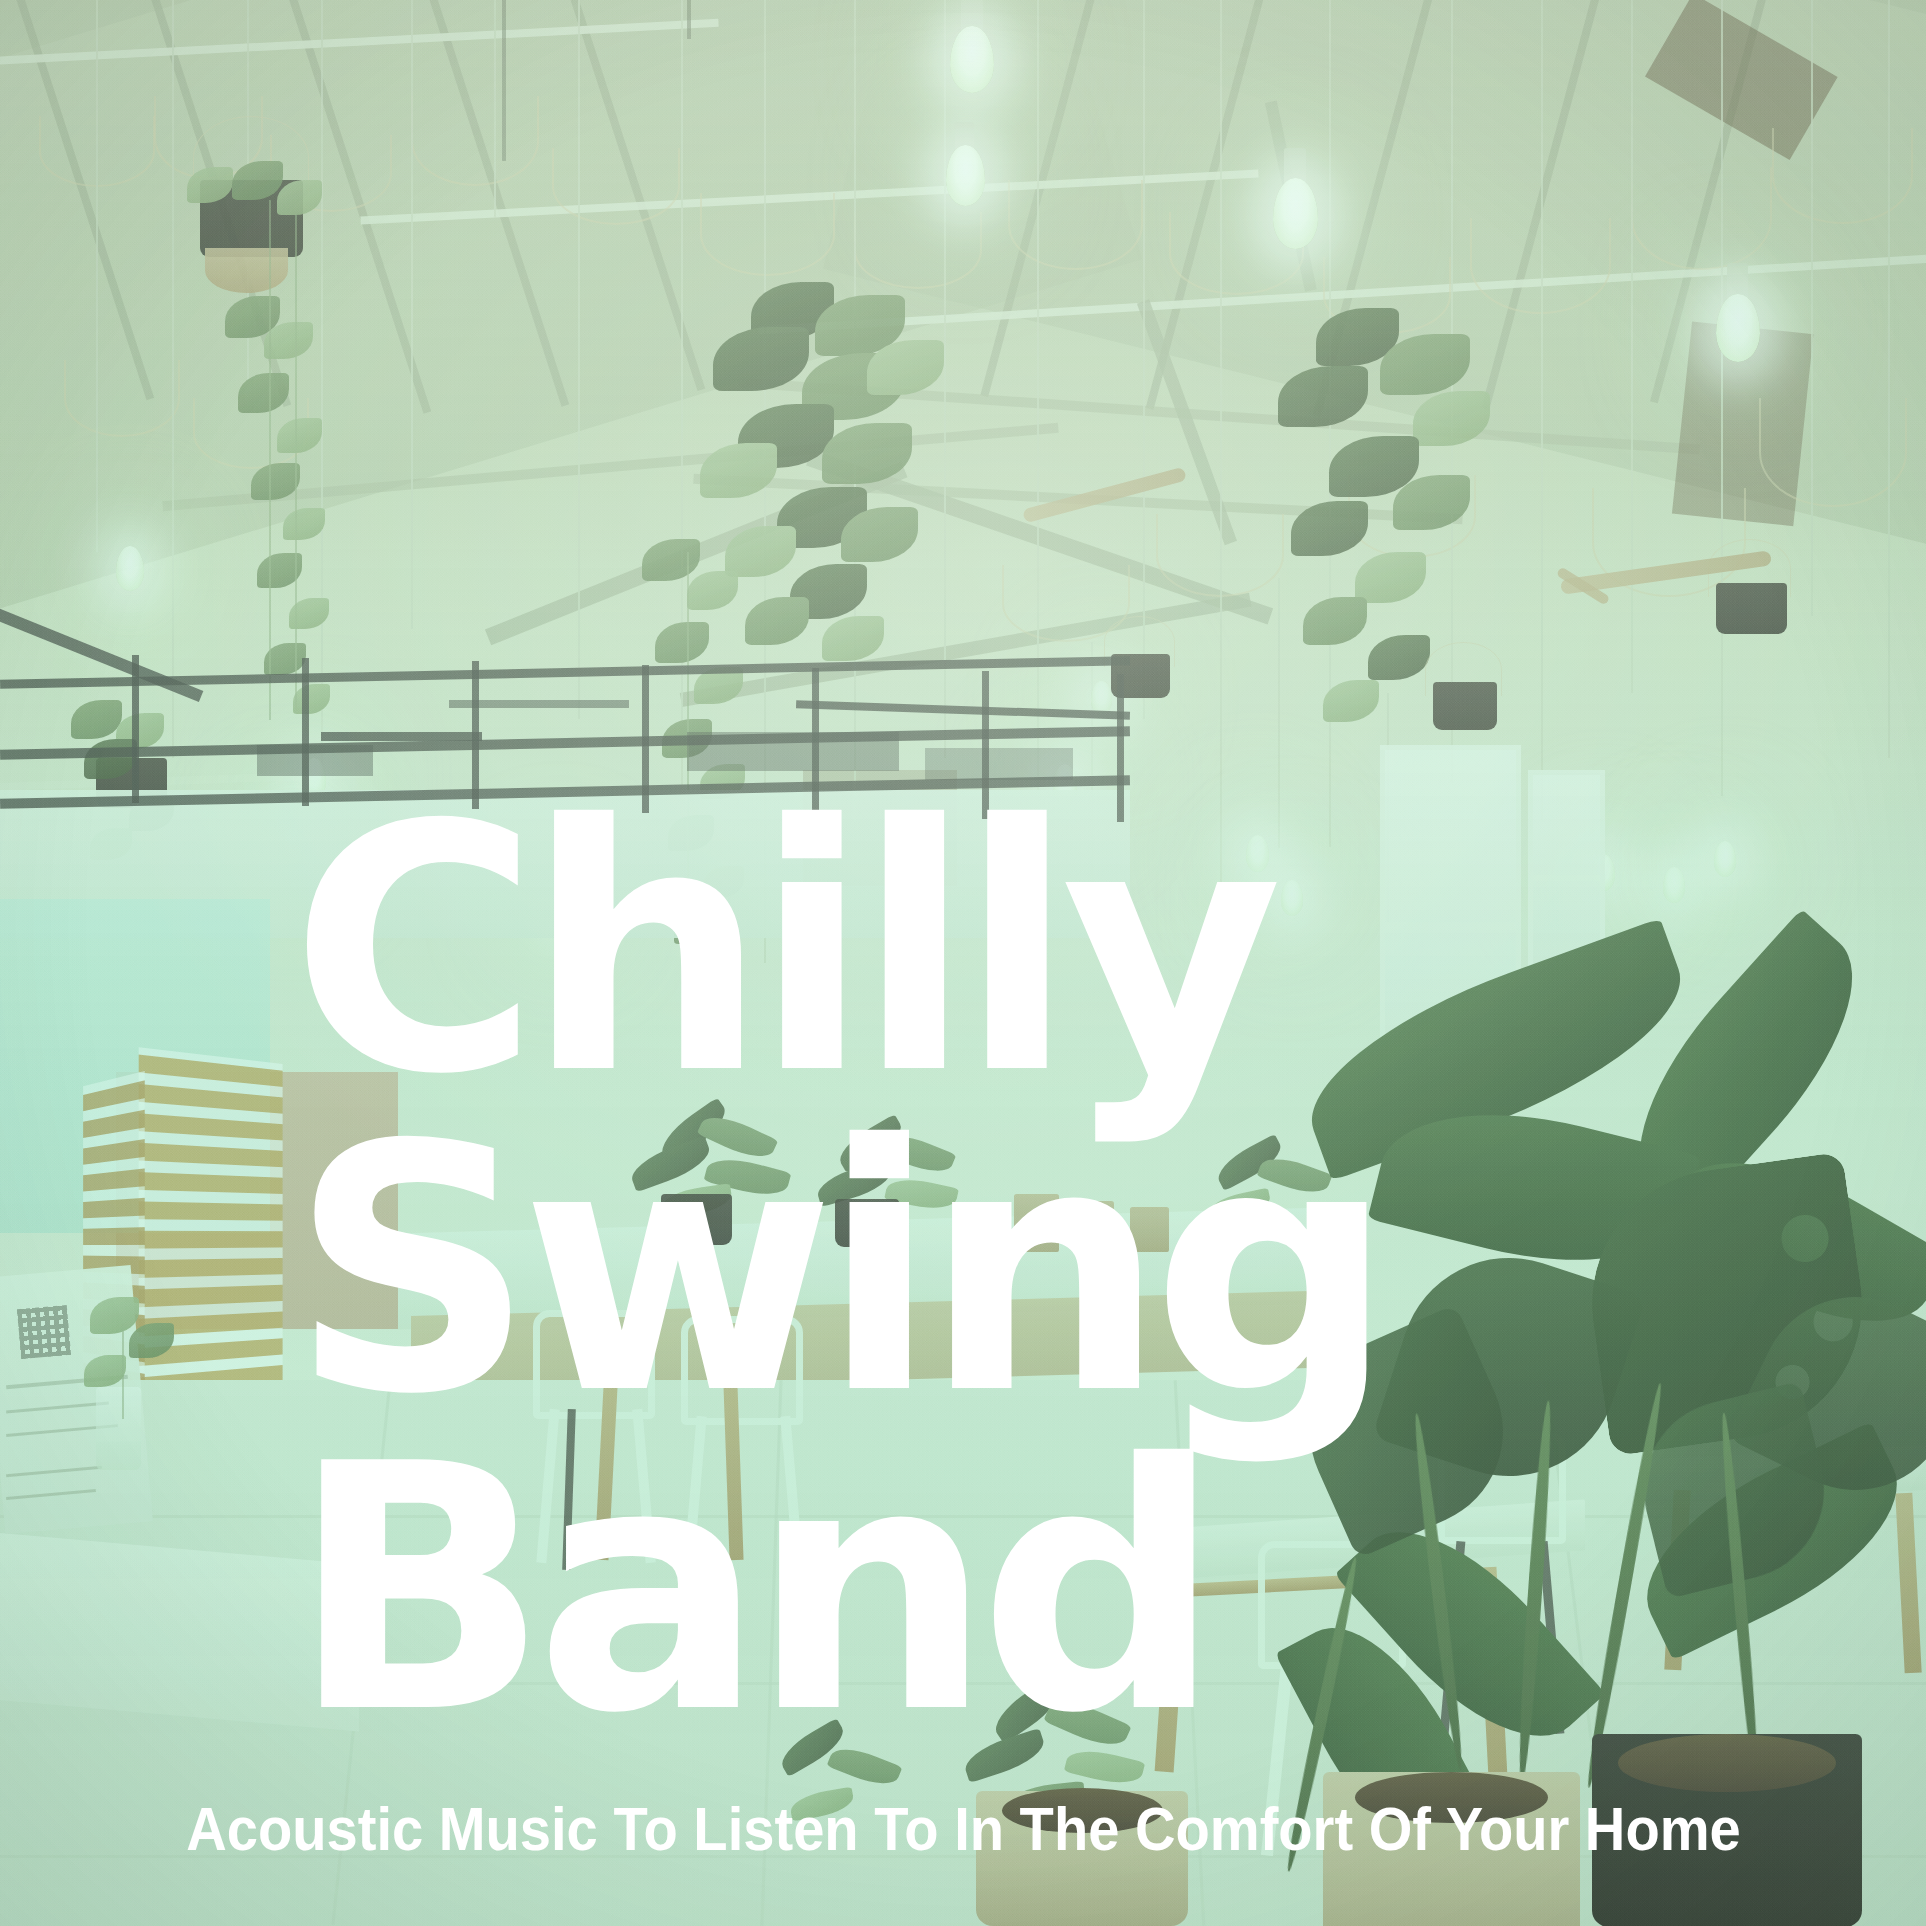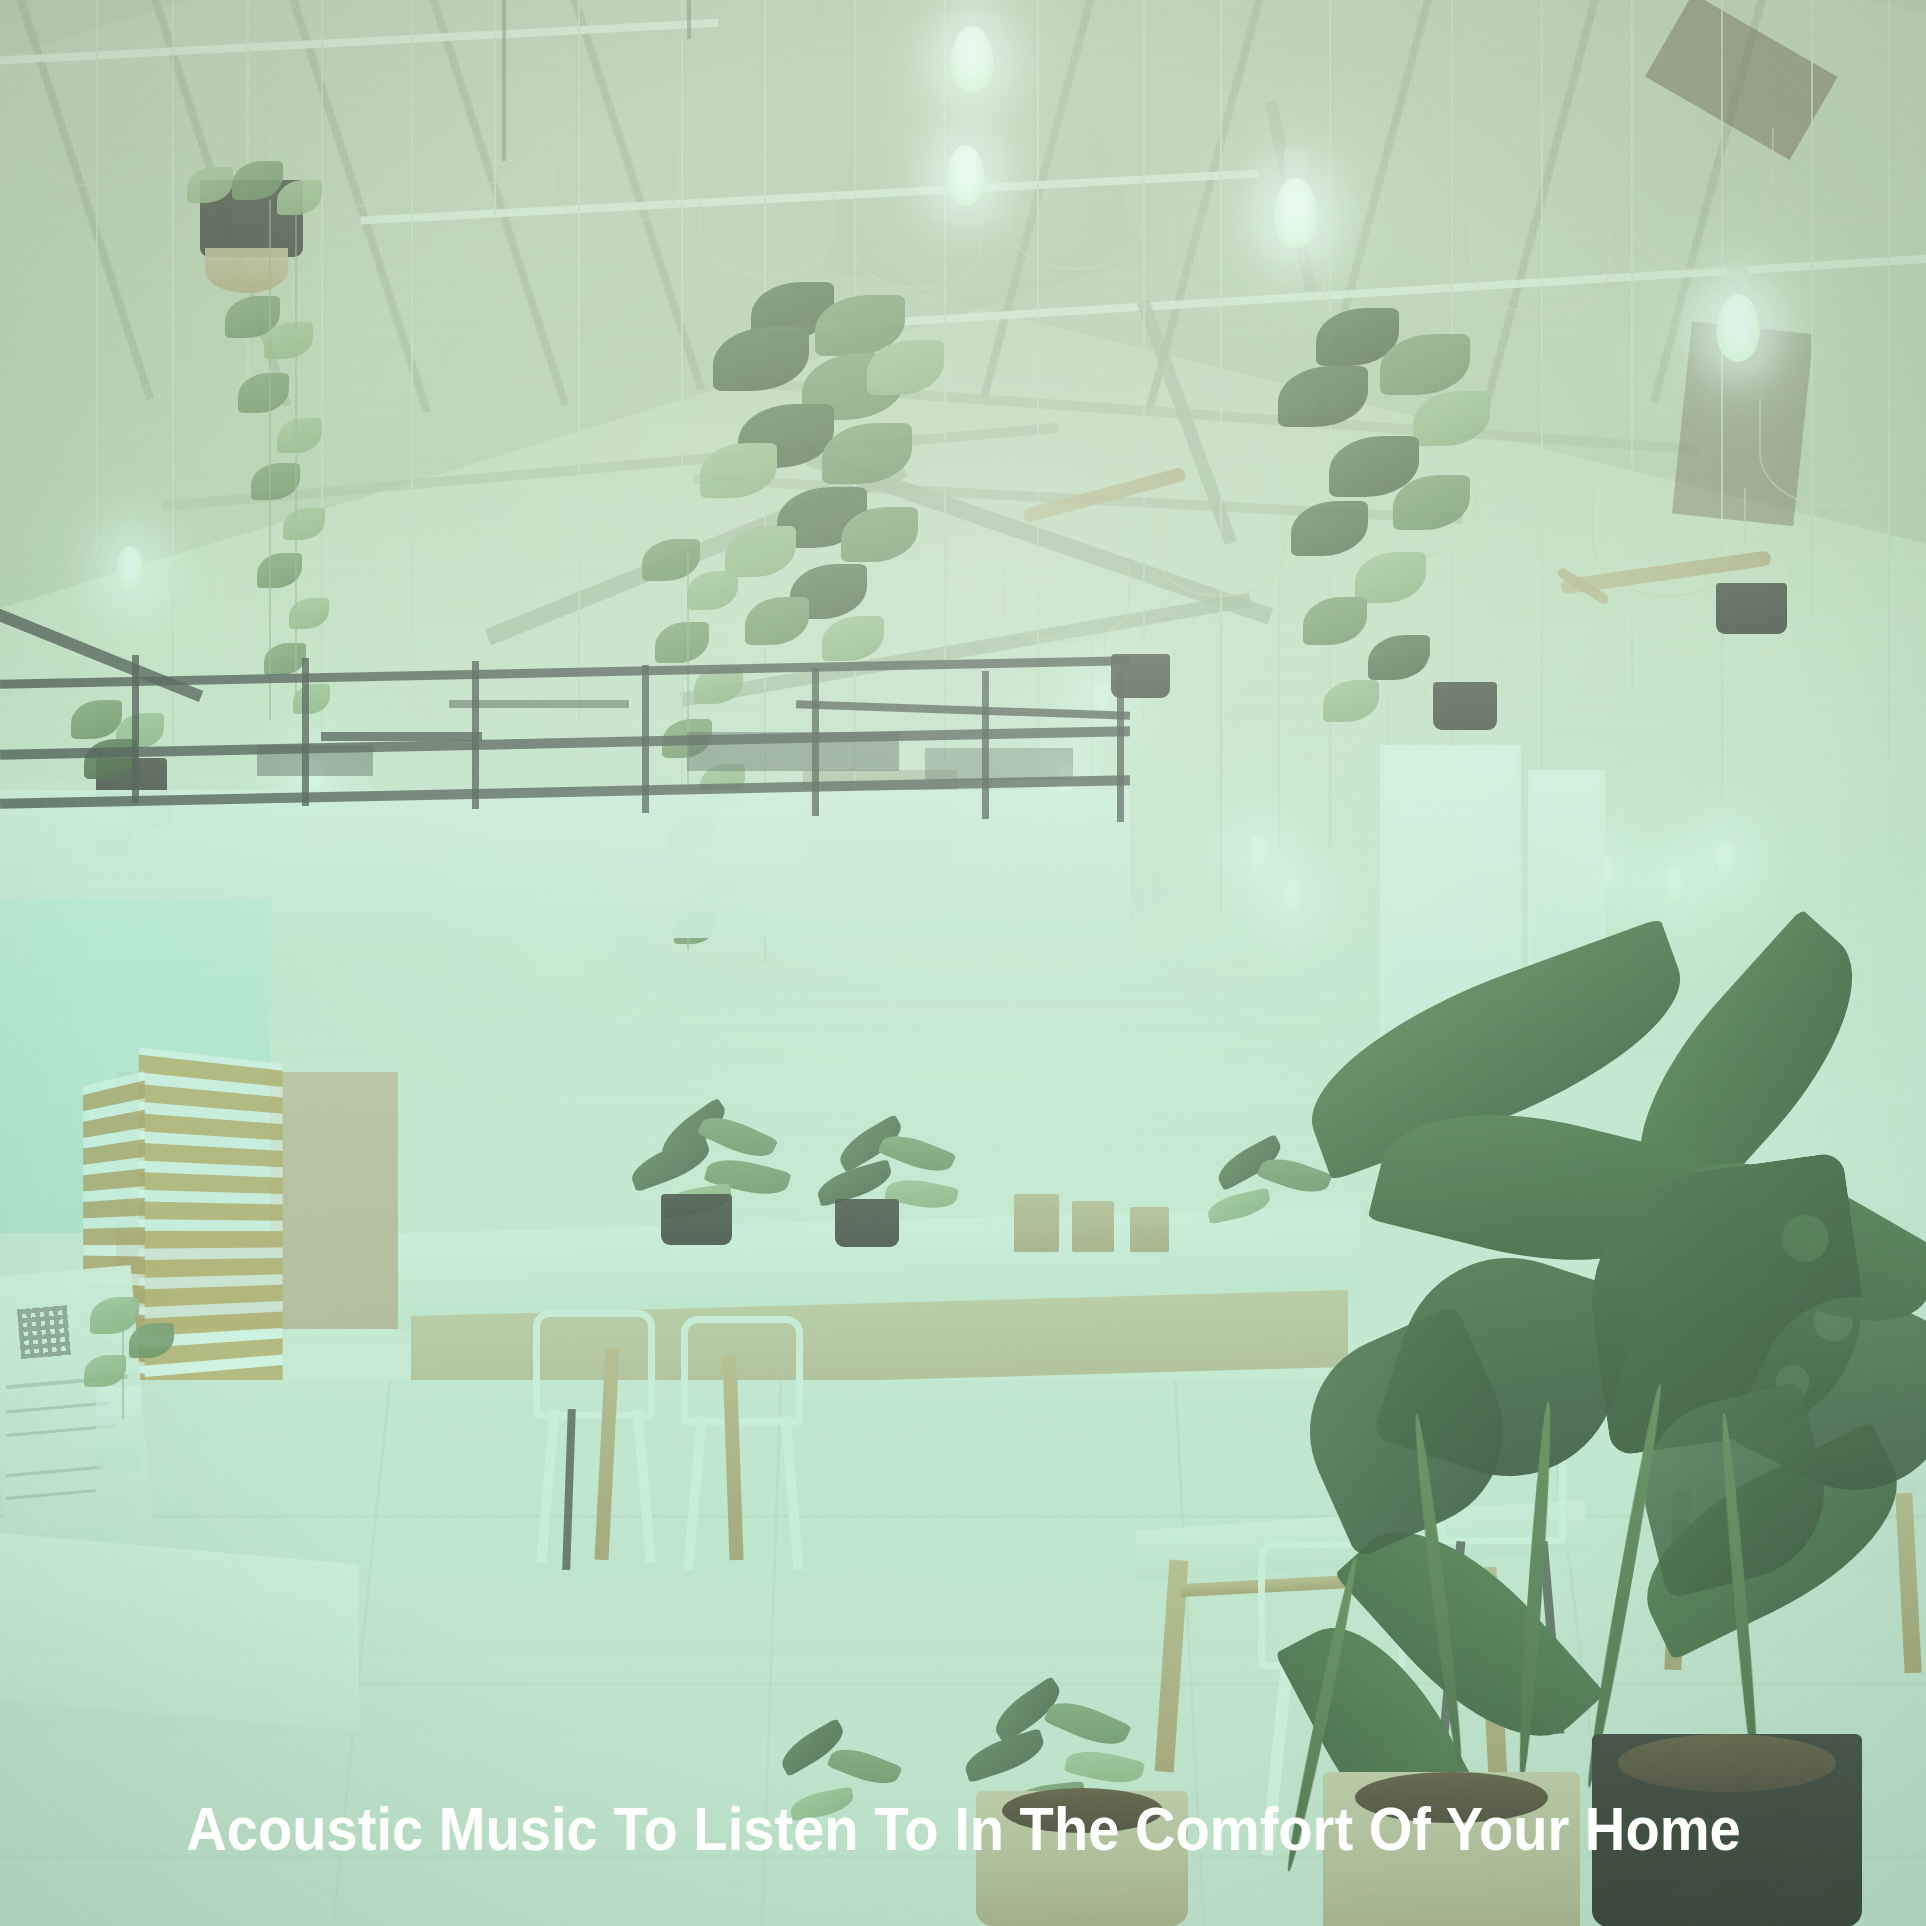"Chilly" div.title { html: none -> <div>Chilly Swing Band</div> }
